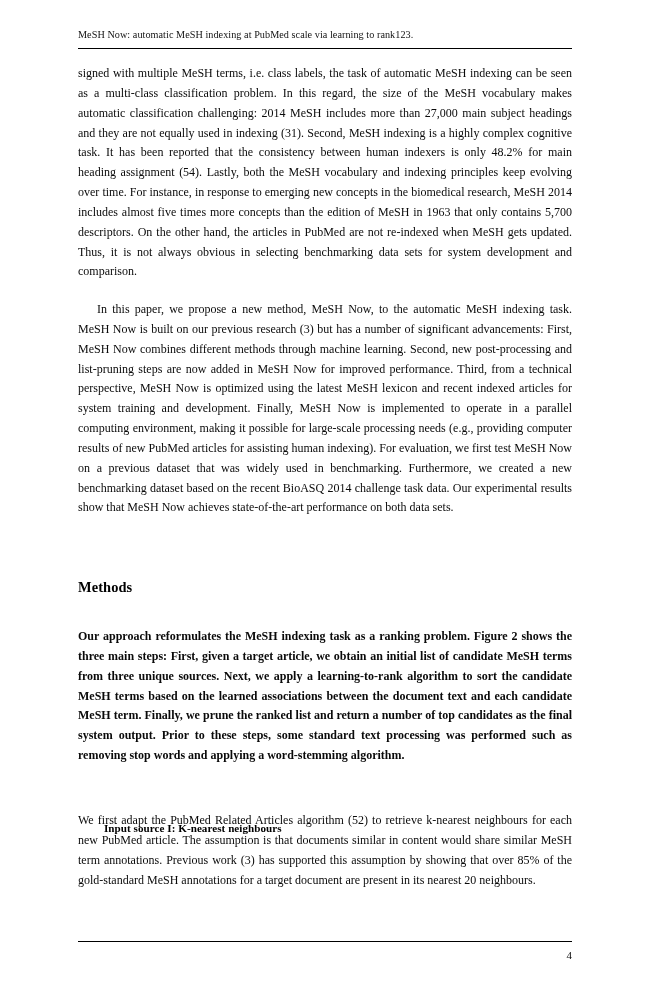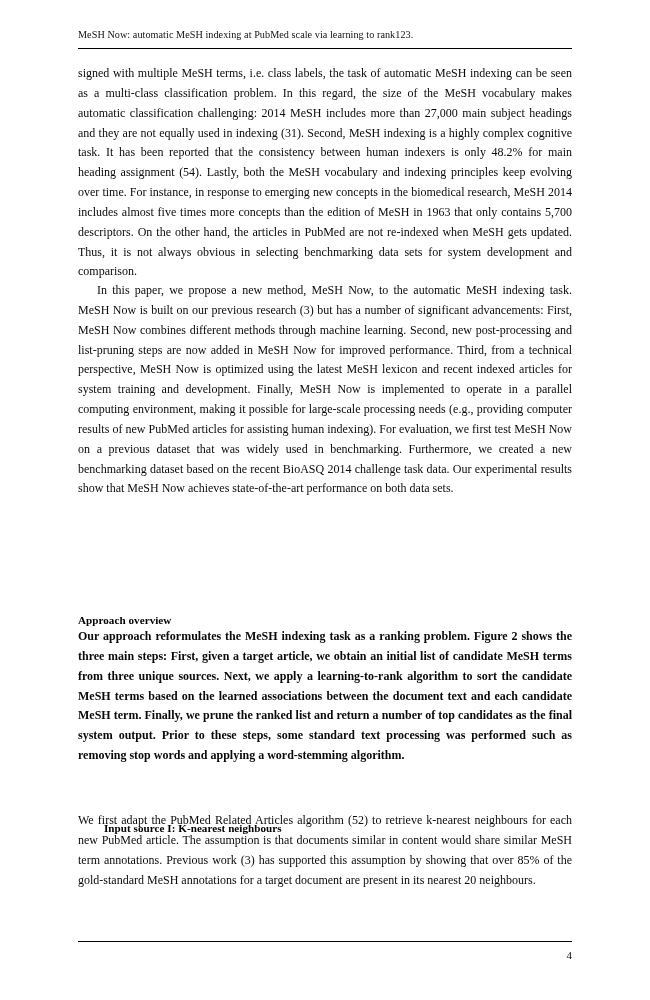"In this paper, we propose" #para-contribution { top: 281px -> 300px }
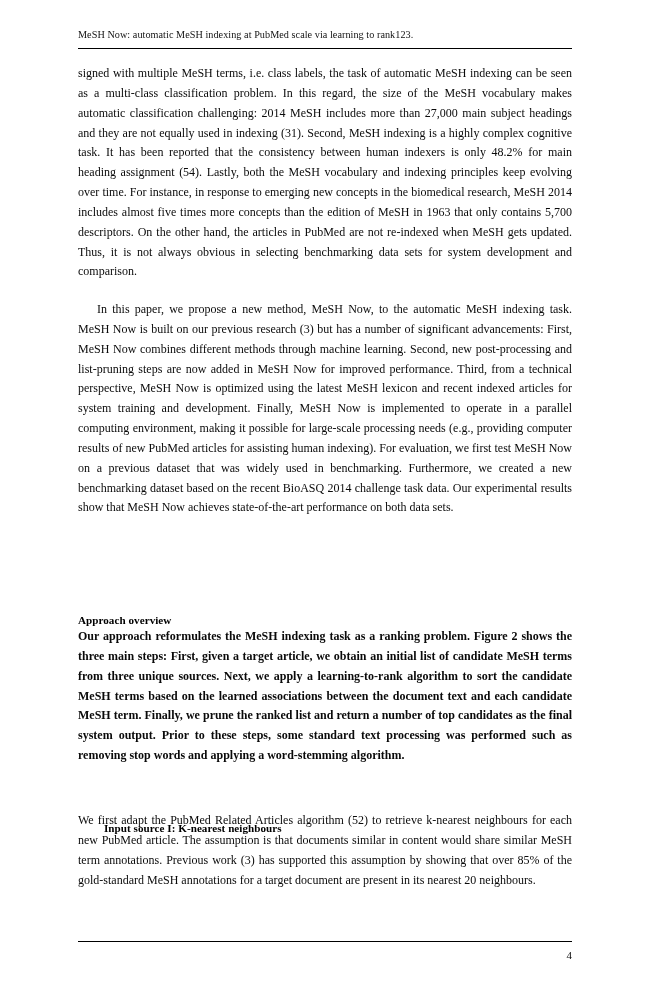"Methods" h2.section-heading { html: none -> <h2>Methods</h2> }
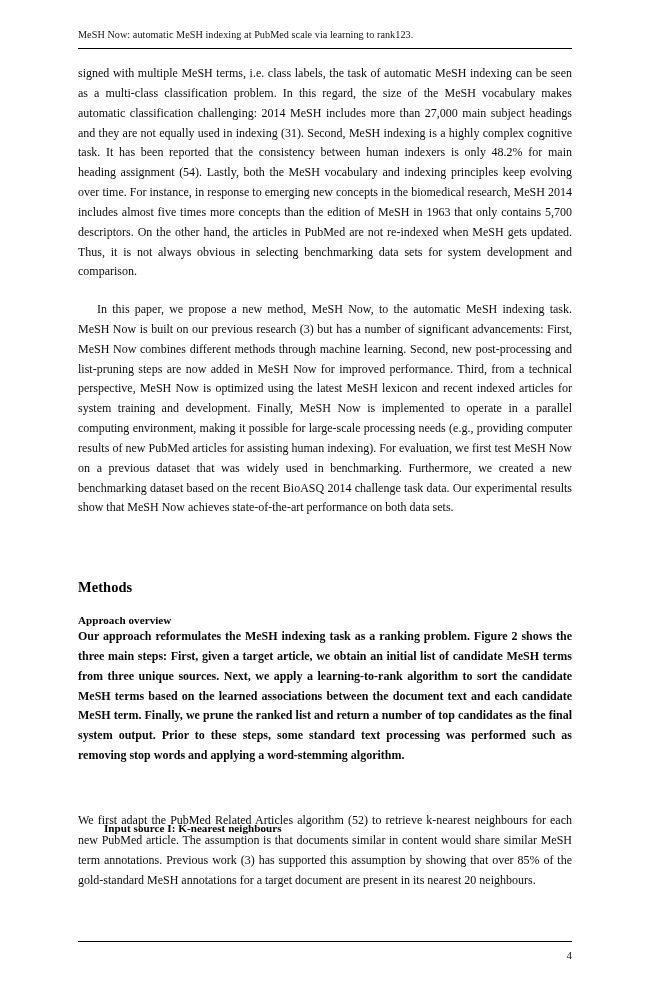"Approach overview" h3.subsection-heading { html: <h3>Approach overview</h3> -> none }
